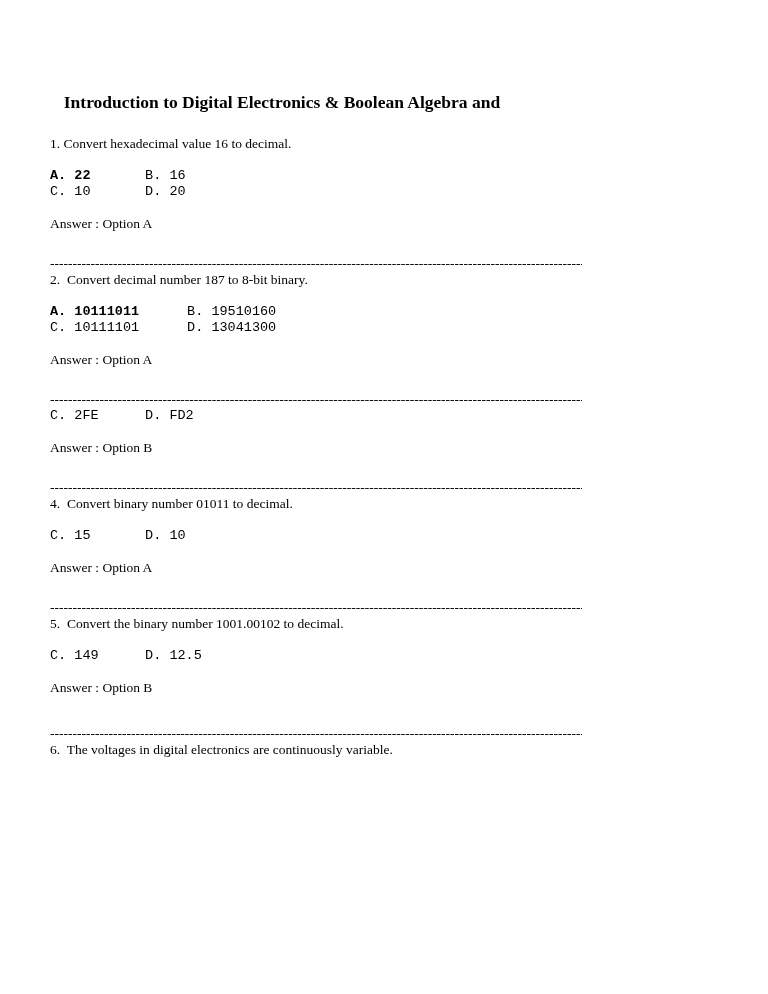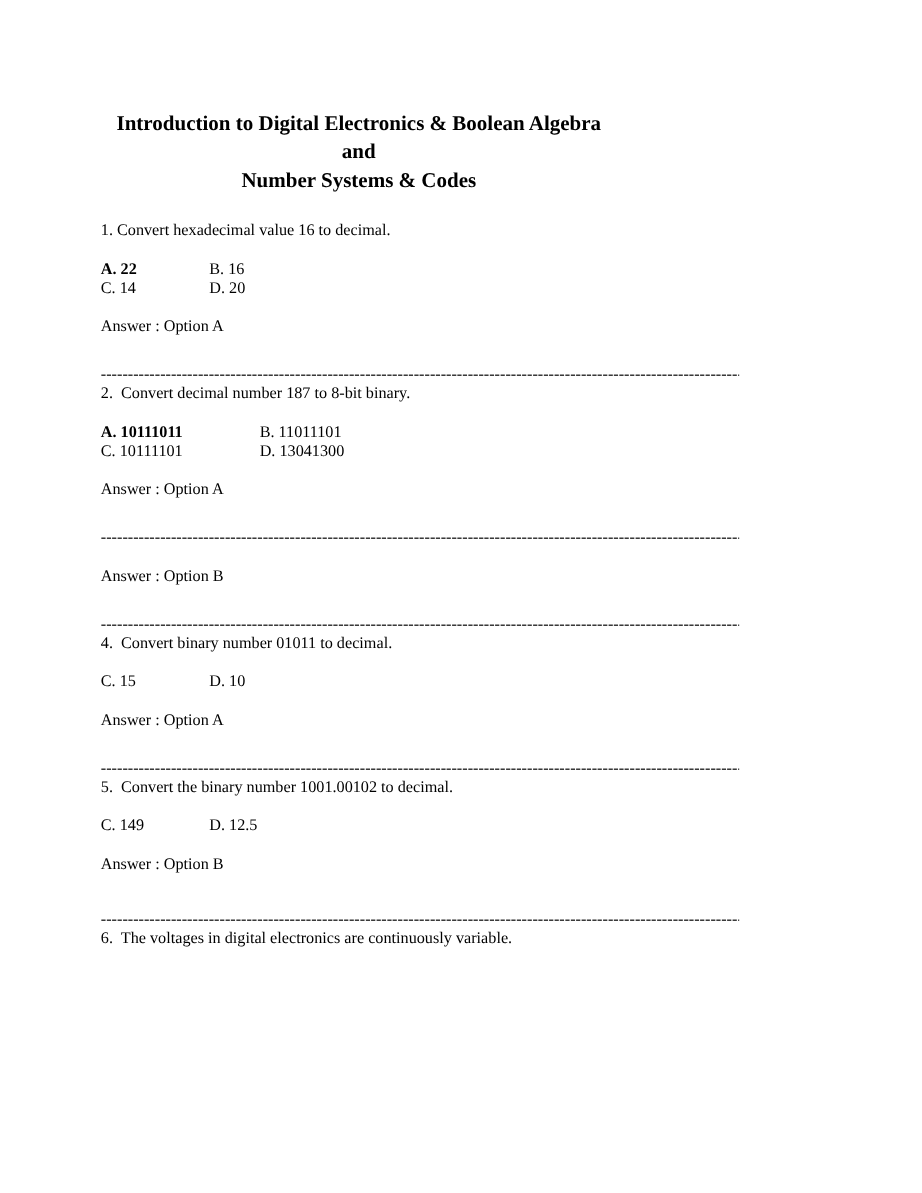"Introduction to Digital Electronics &" .page { padding: 90px 118px 0 84px -> 90px 118px 0 50px }
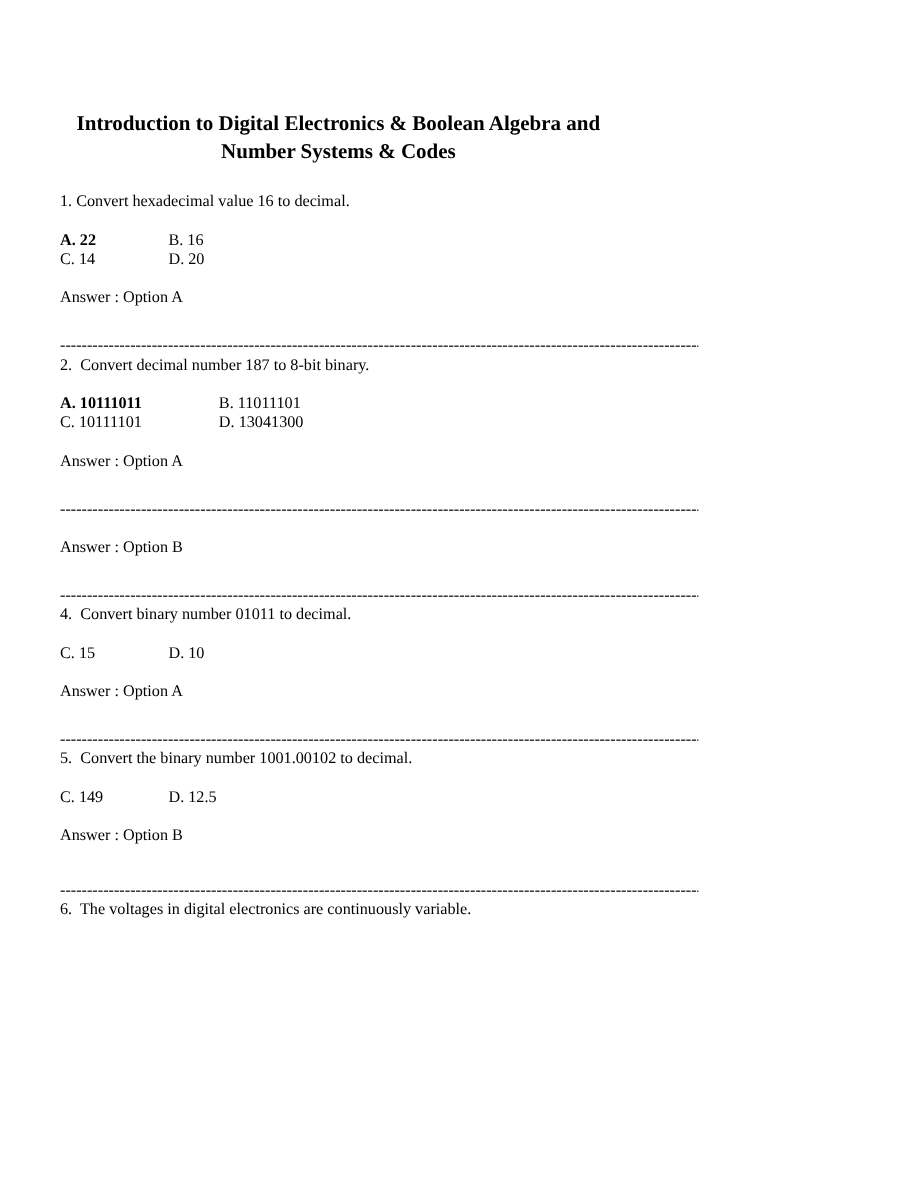"Number Systems & Codes" div { html: <div>Number Systems &amp; Codes</div> -> none }
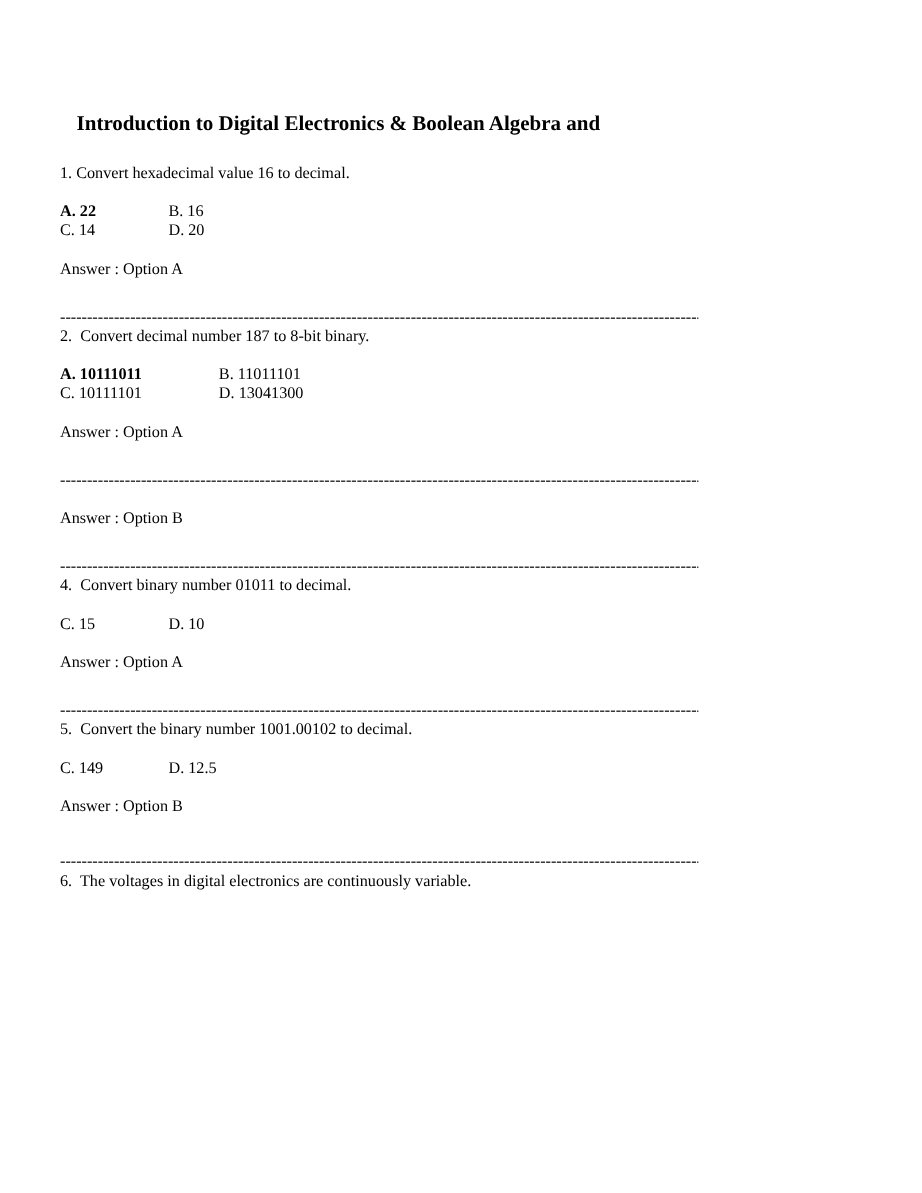"A. 22 B. 16" .opt-row { font-family: none -> Liberation Mono, monospace }
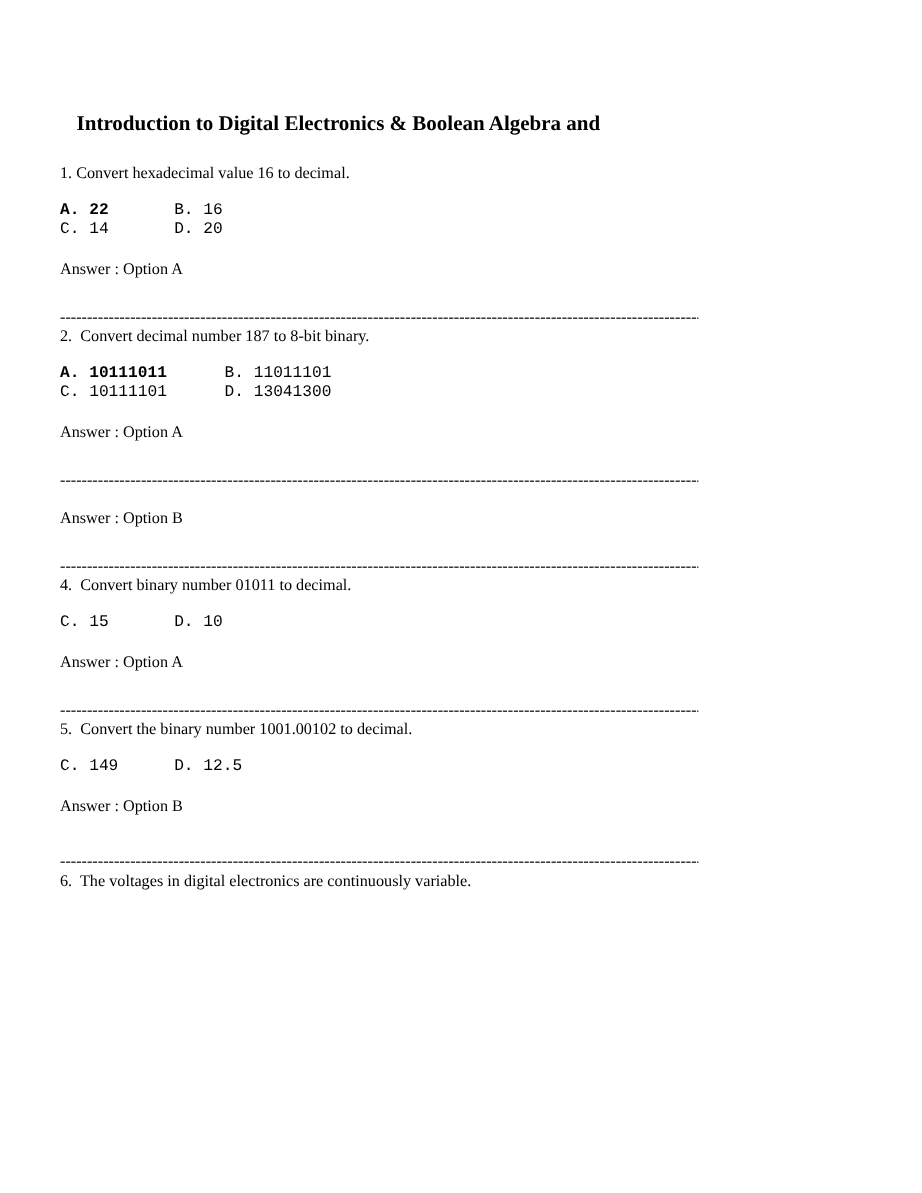"C. 14" span.opt { text: 14 -> 10 }
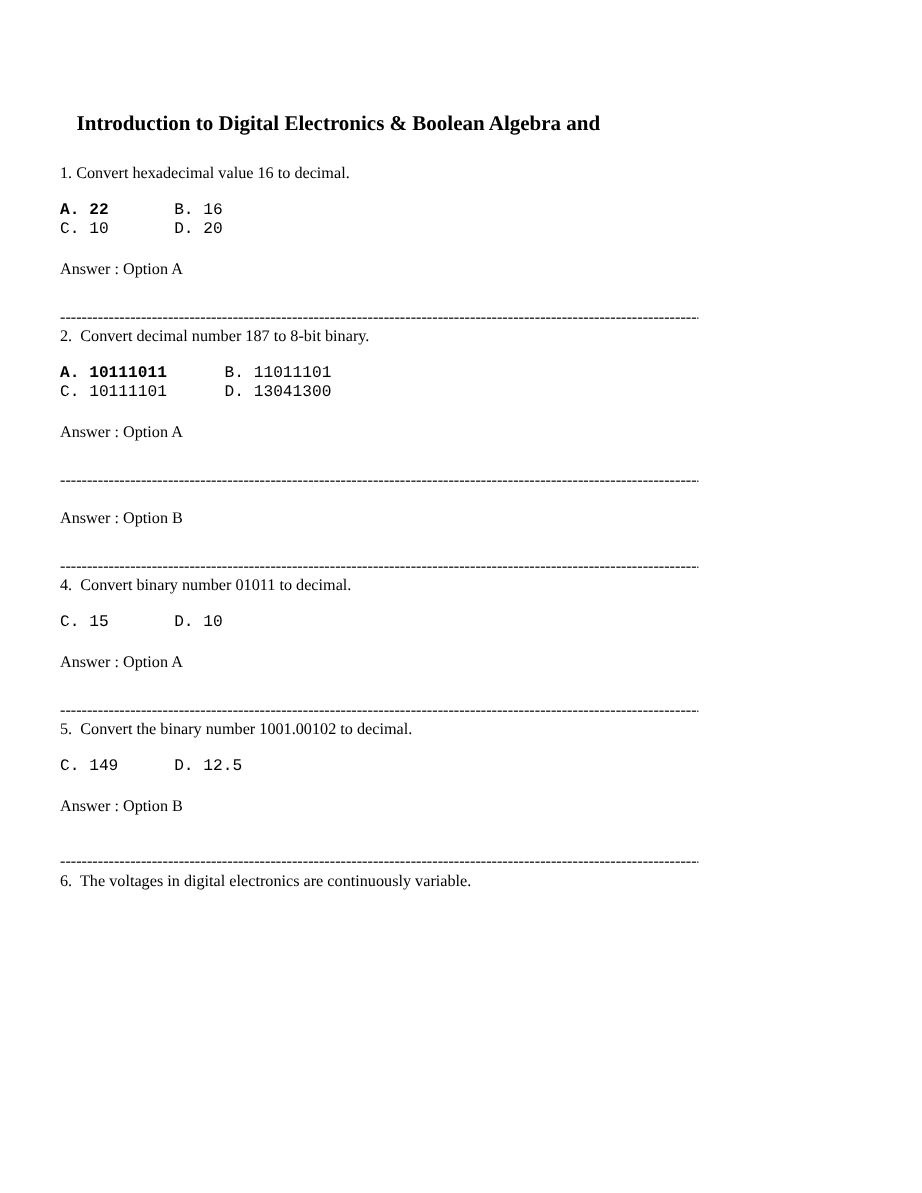"B. 11011101" span.opt { text: 11011101 -> 19510160 }
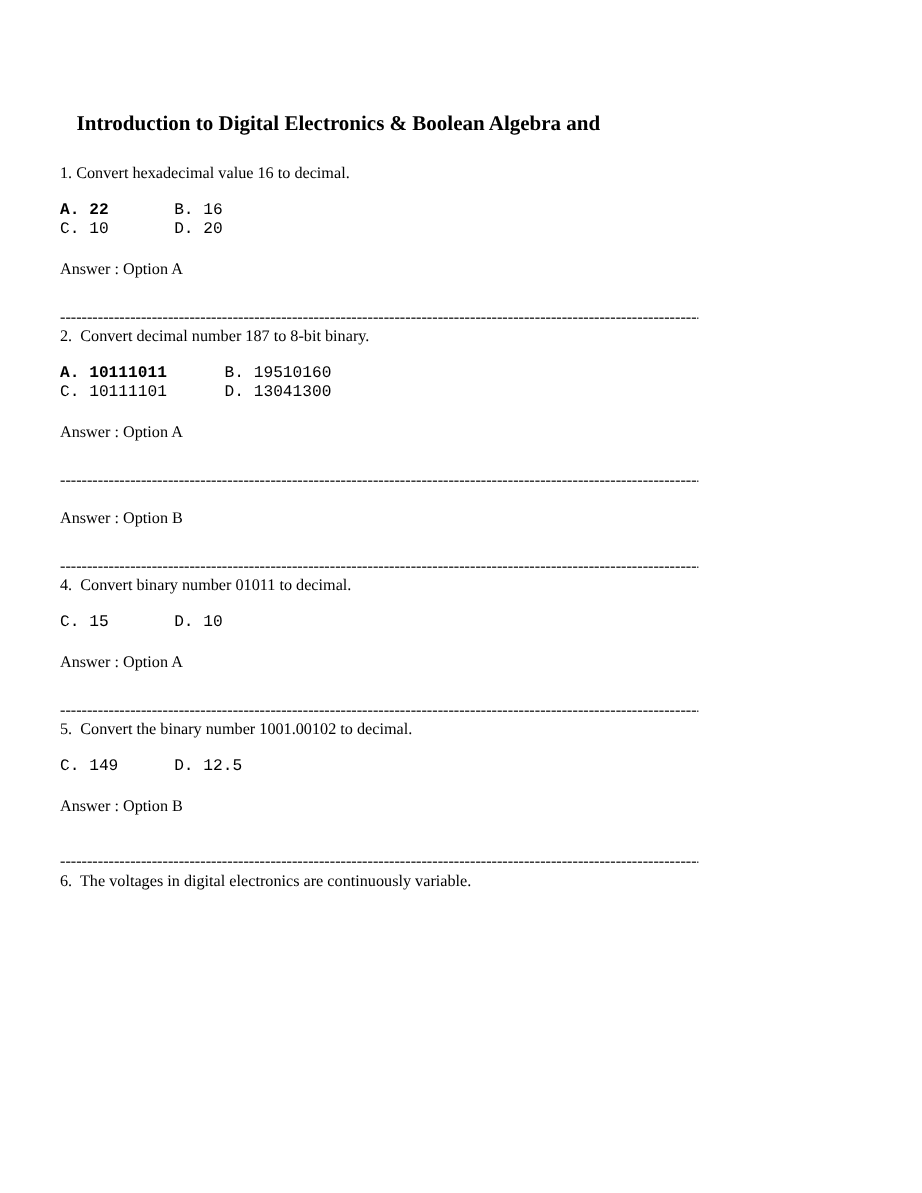"C. 2FE D. FD2" div.opt-row { html: none -> <div> <span>C. 2FE</span> <span>D. FD2</span> </div> }
